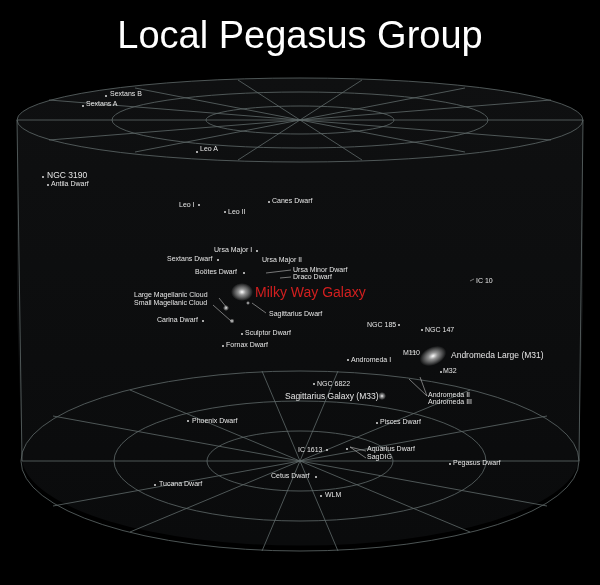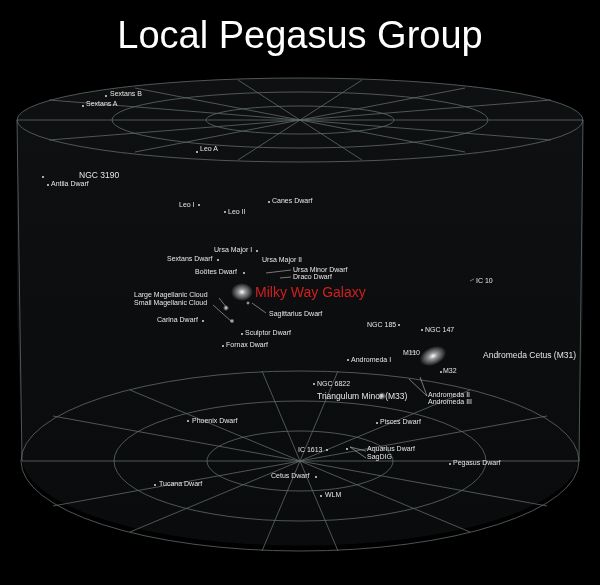"NGC 3190" .lbl.big { margin-left: 32px -> none }
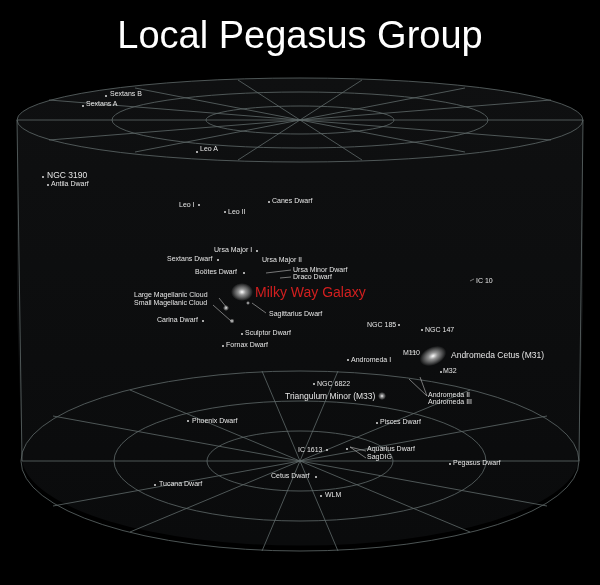"Andromeda Cetus (M31)" div.lbl { text: Cetus -> Large }
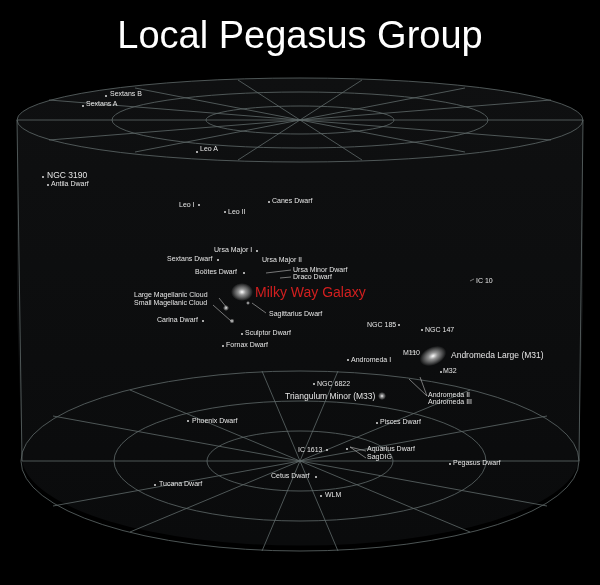"Triangulum Minor (M33)" div.lbl { text: Triangulum Minor -> Sagittarius Galaxy }
